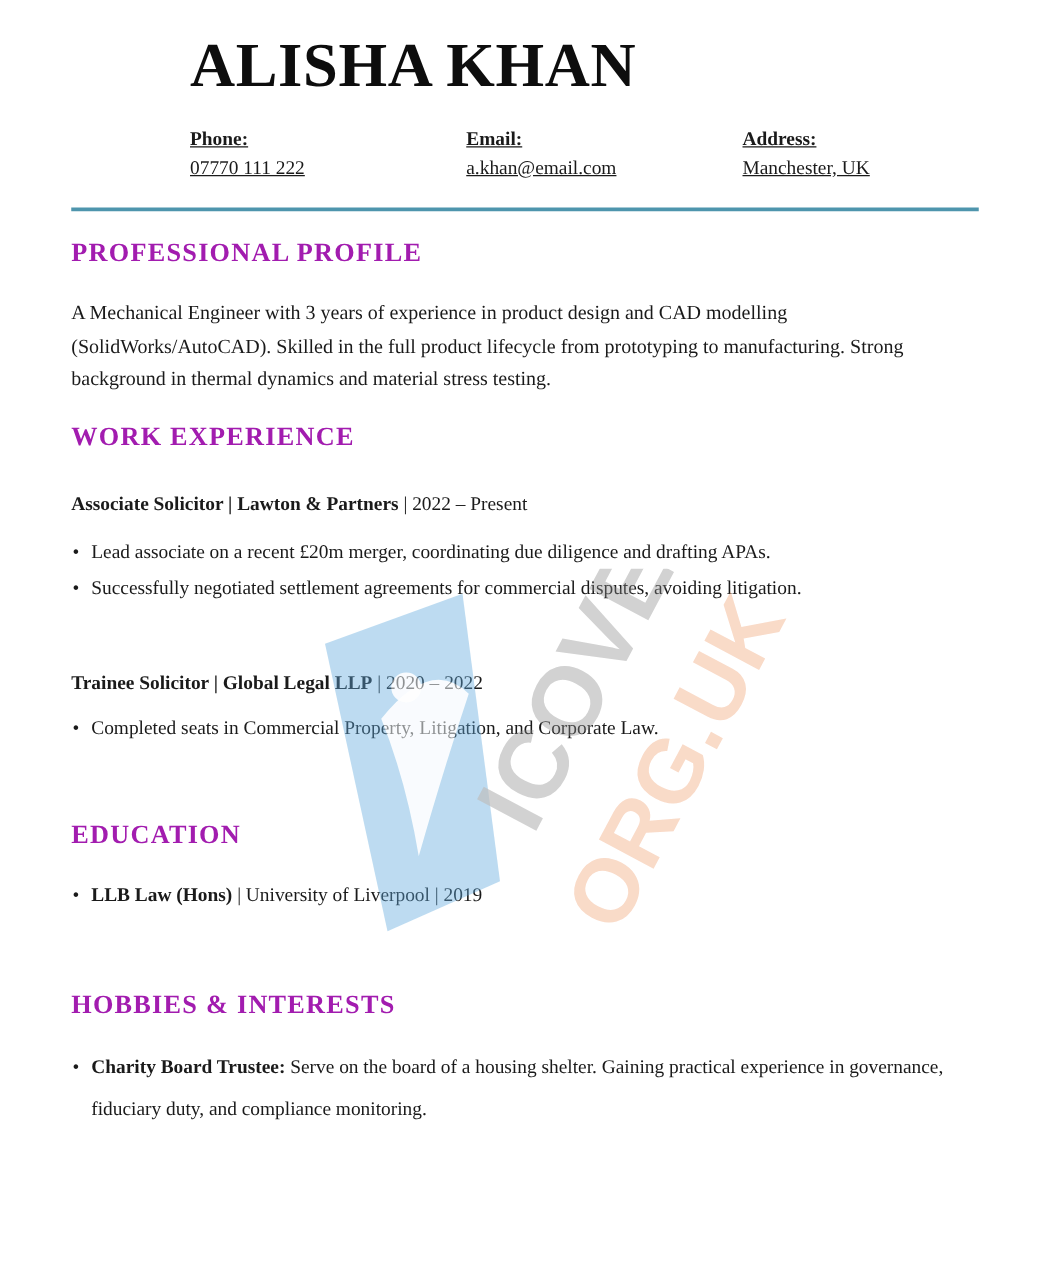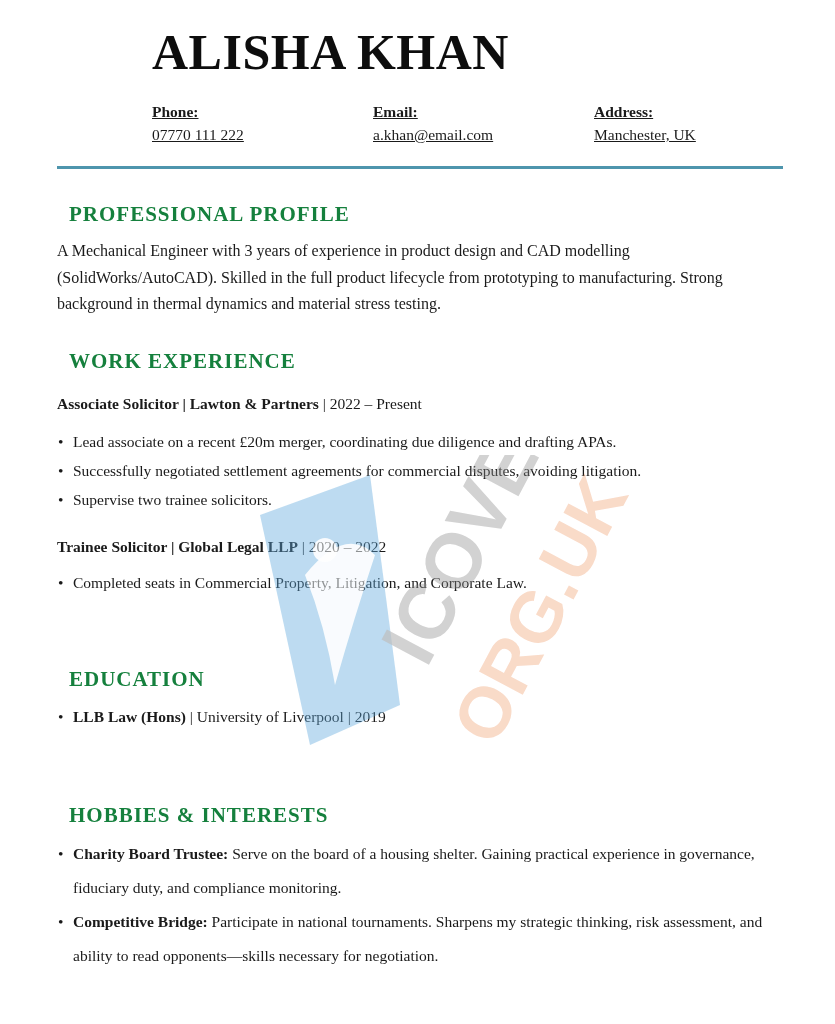"PROFESSIONAL PROFILE" .section-title { color: #15803d -> #a21caf; margin: 12px -> 0 }
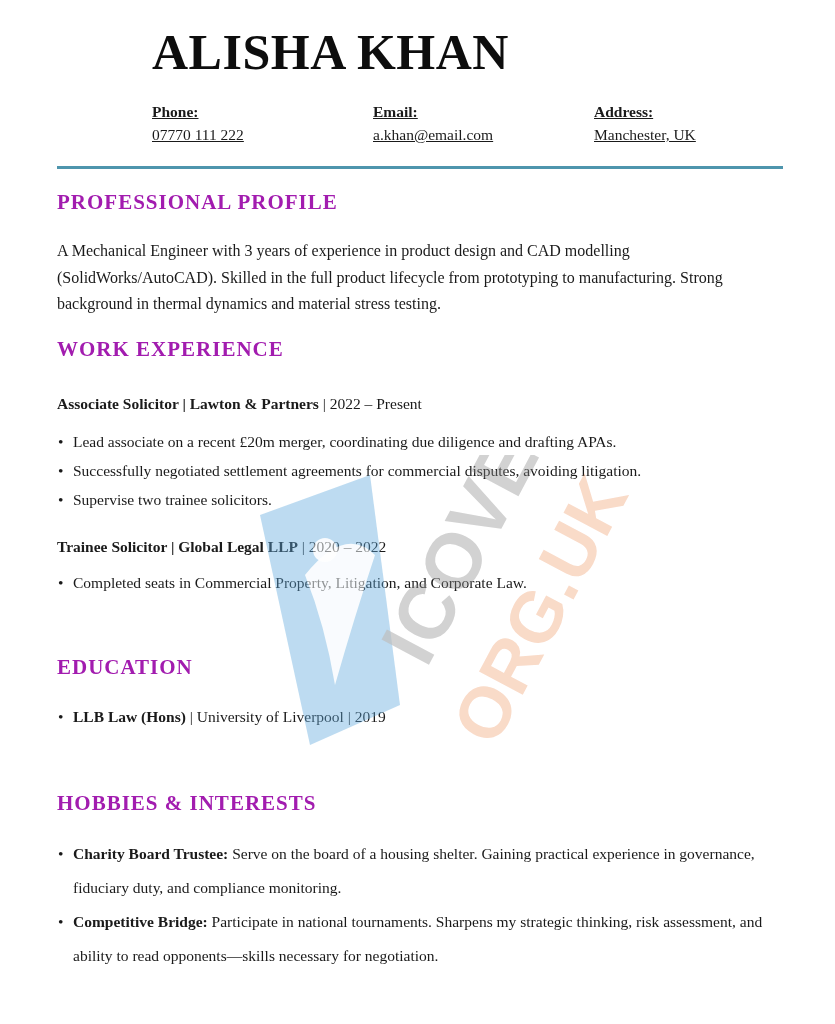"Supervise two trainee solicitors." li { html: <li>Supervise two trainee solicitors.</li> -> none }
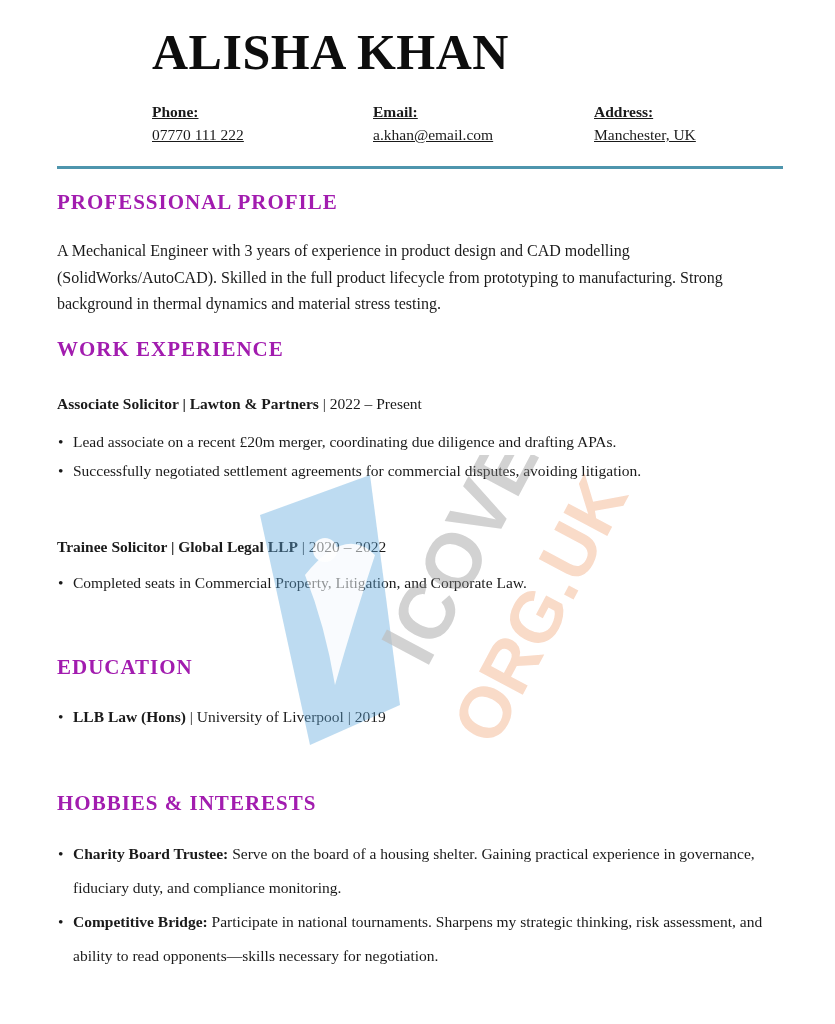"Competitive Bridge: Participate in" li { html: <li><b>Competitive Bridge:</b><span> Participate in national tournaments. Sharpens my strategic thinking, risk assessment, and ability to read opponents—skills necessary for negotiation.</span></li> -> none }
